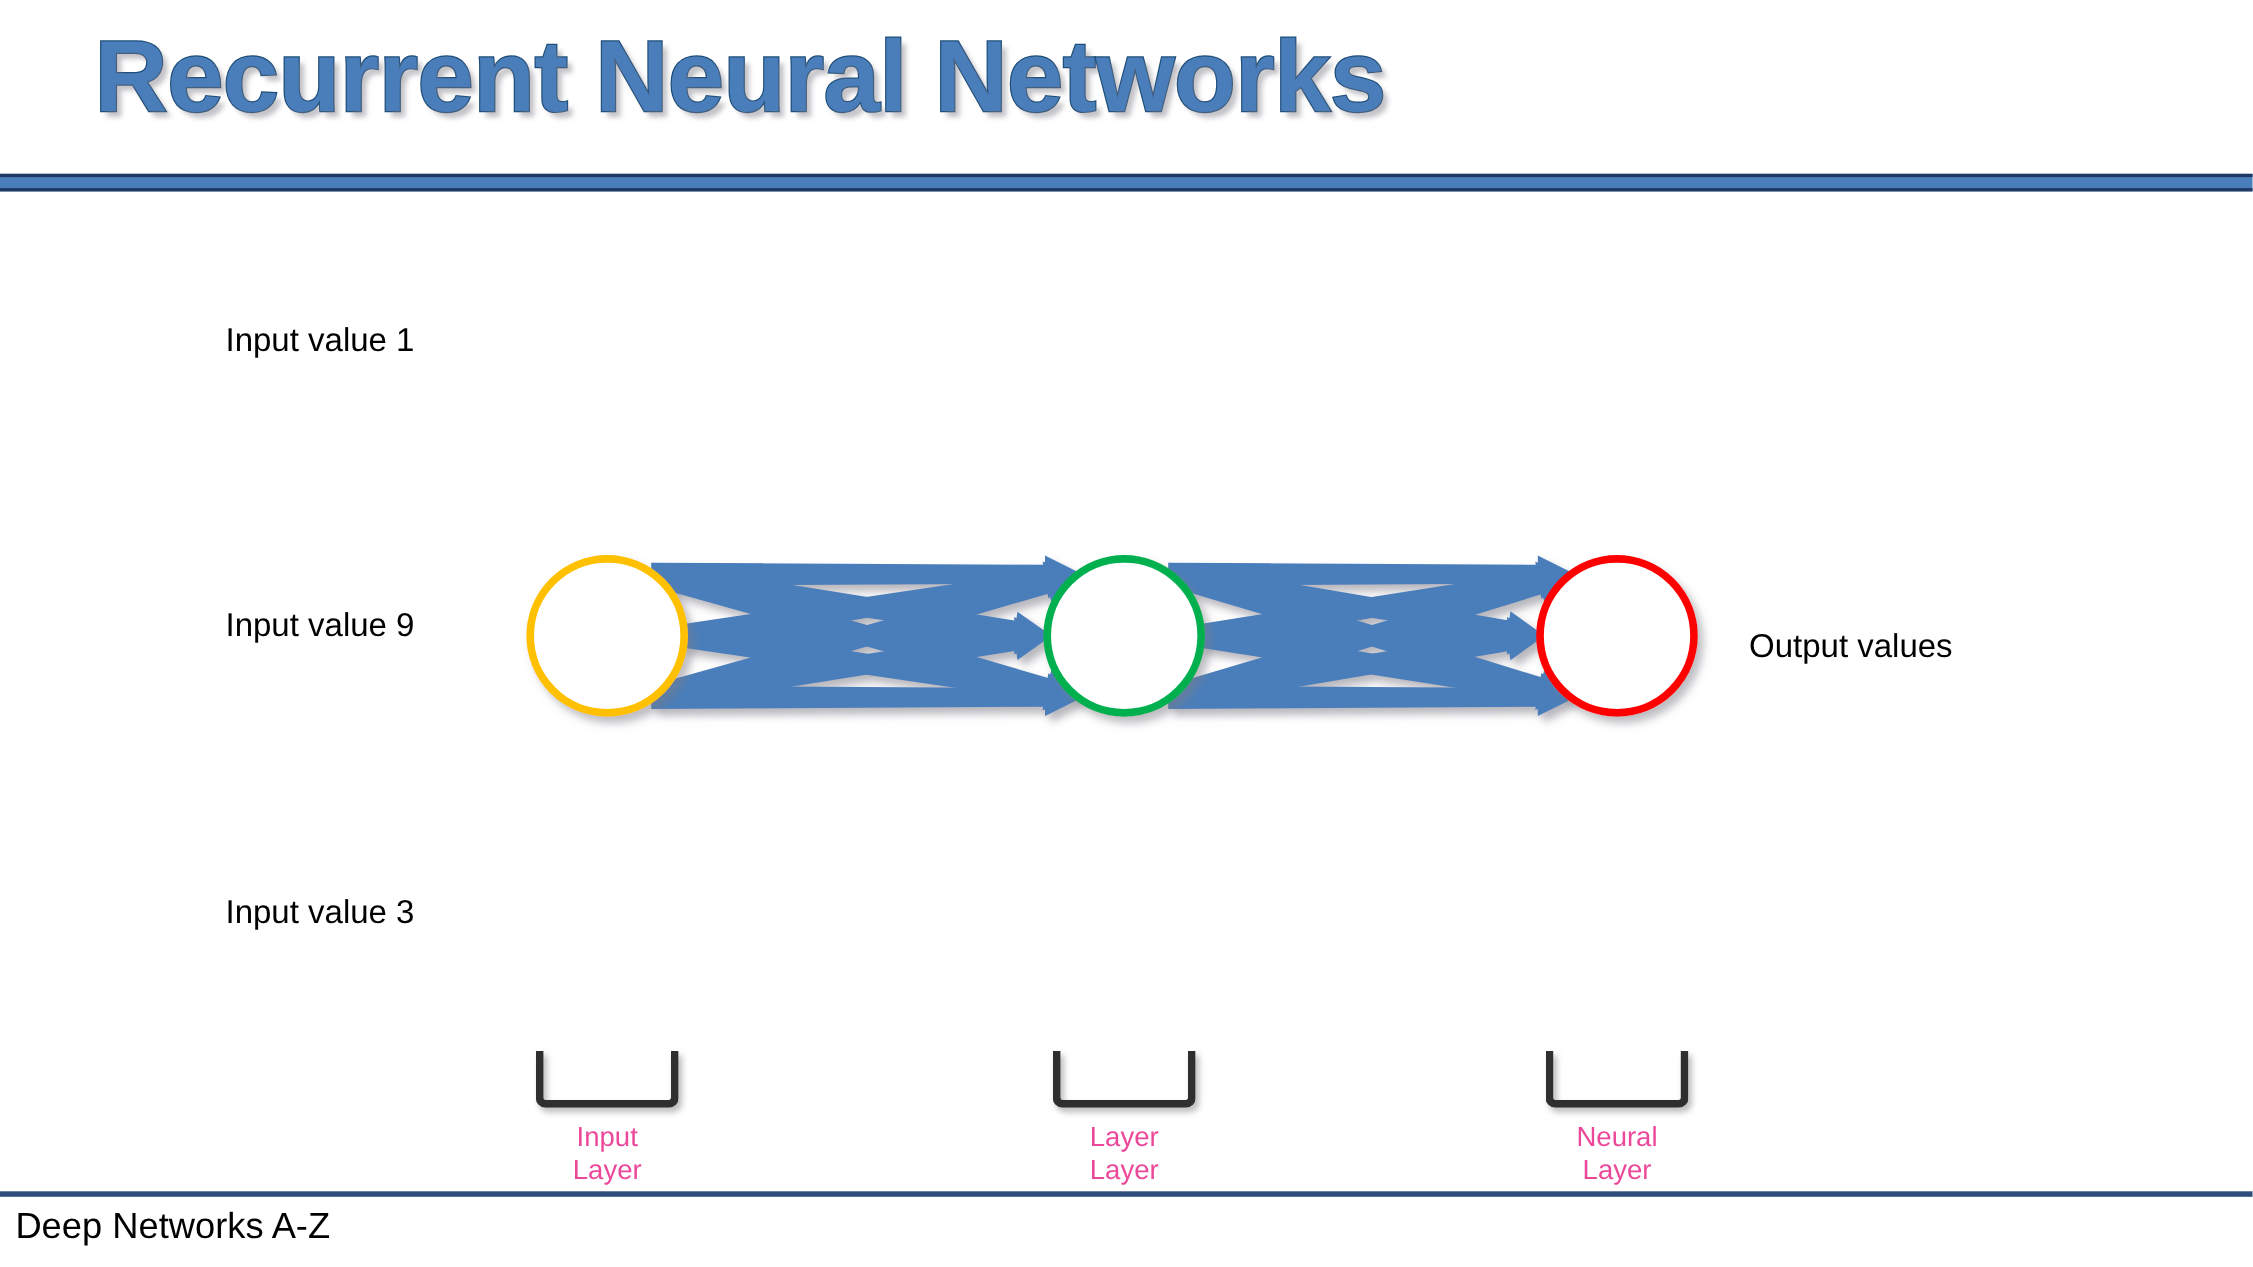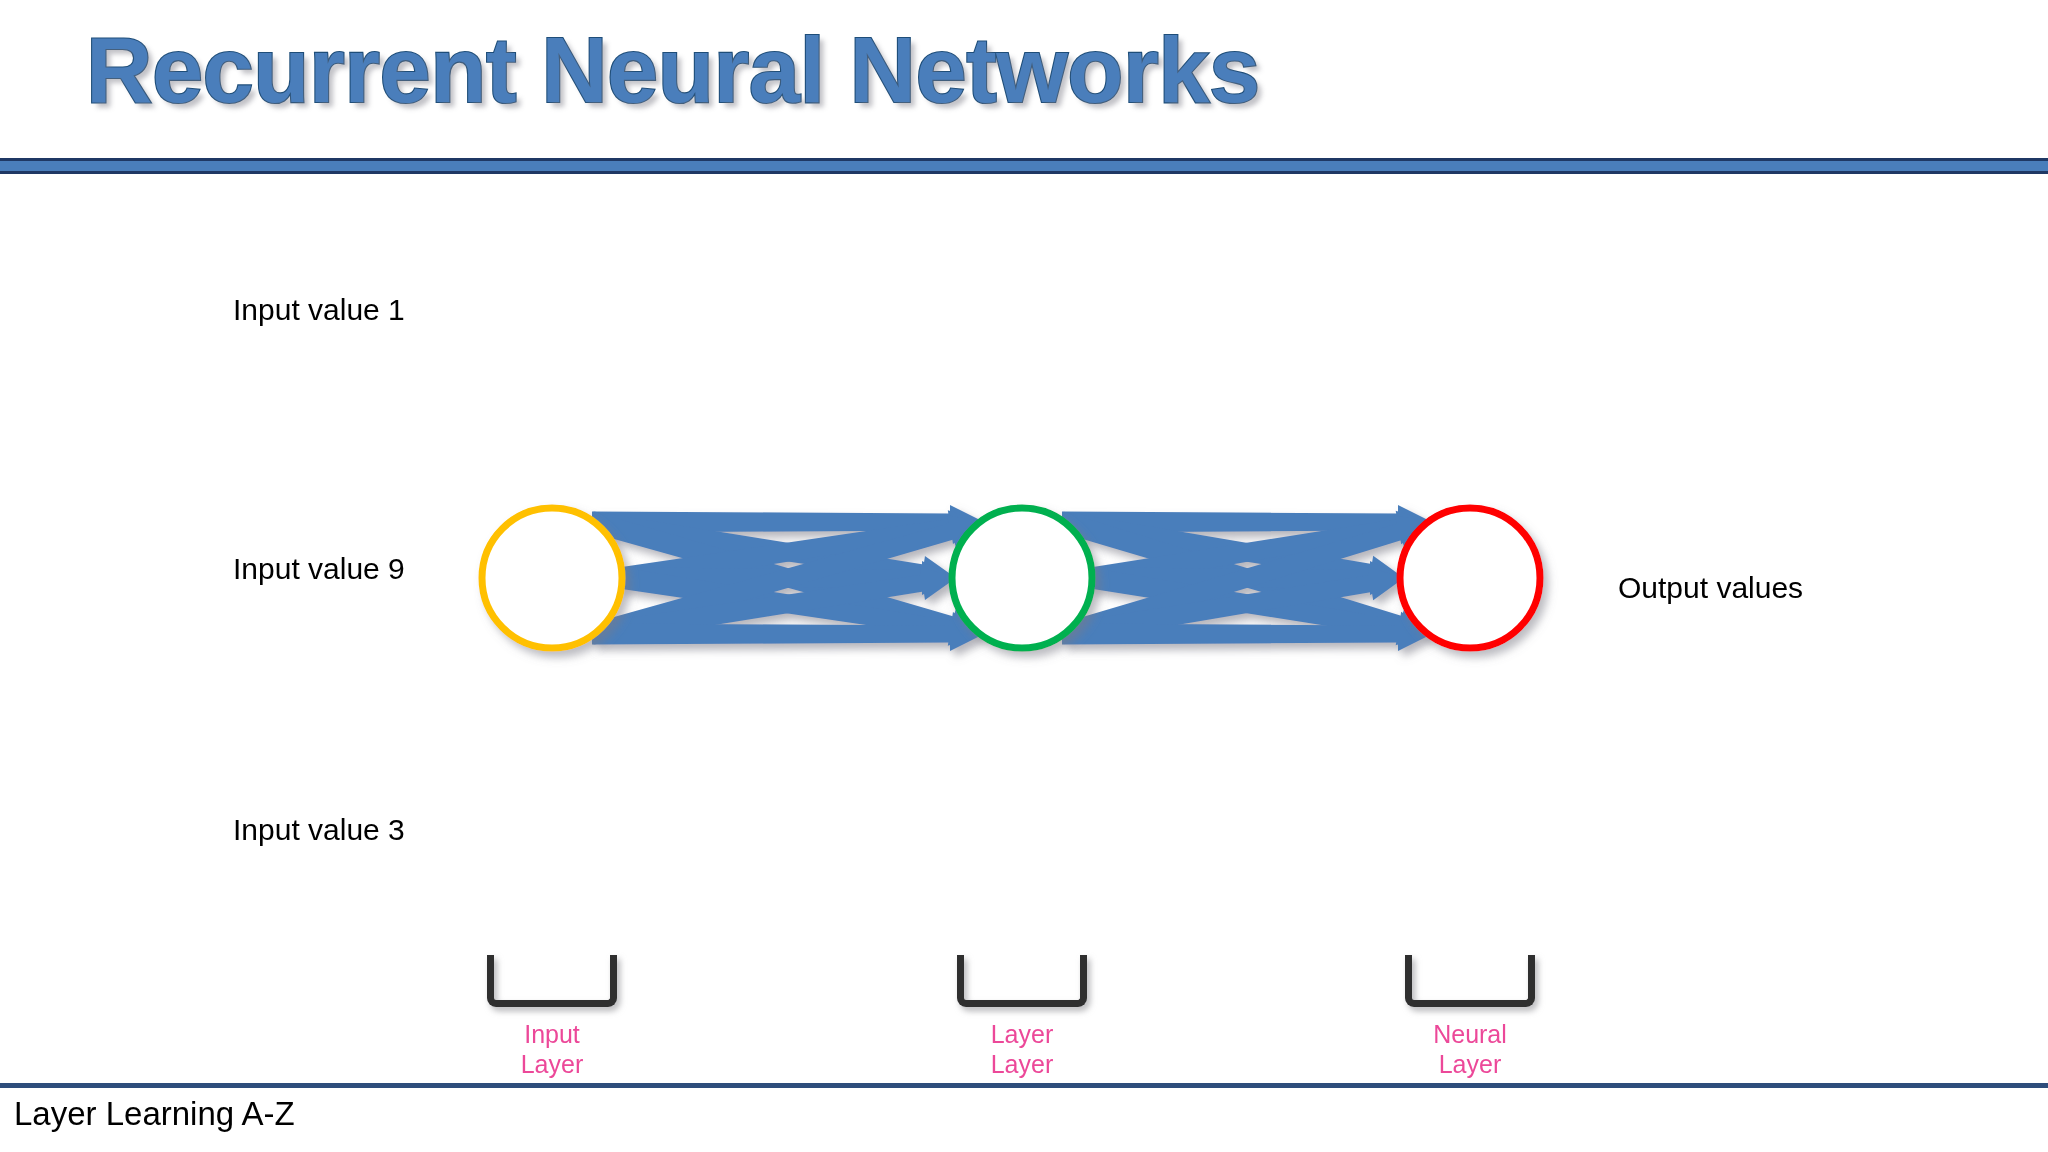"Input value 1" .io-label { margin-left: 28px -> none }
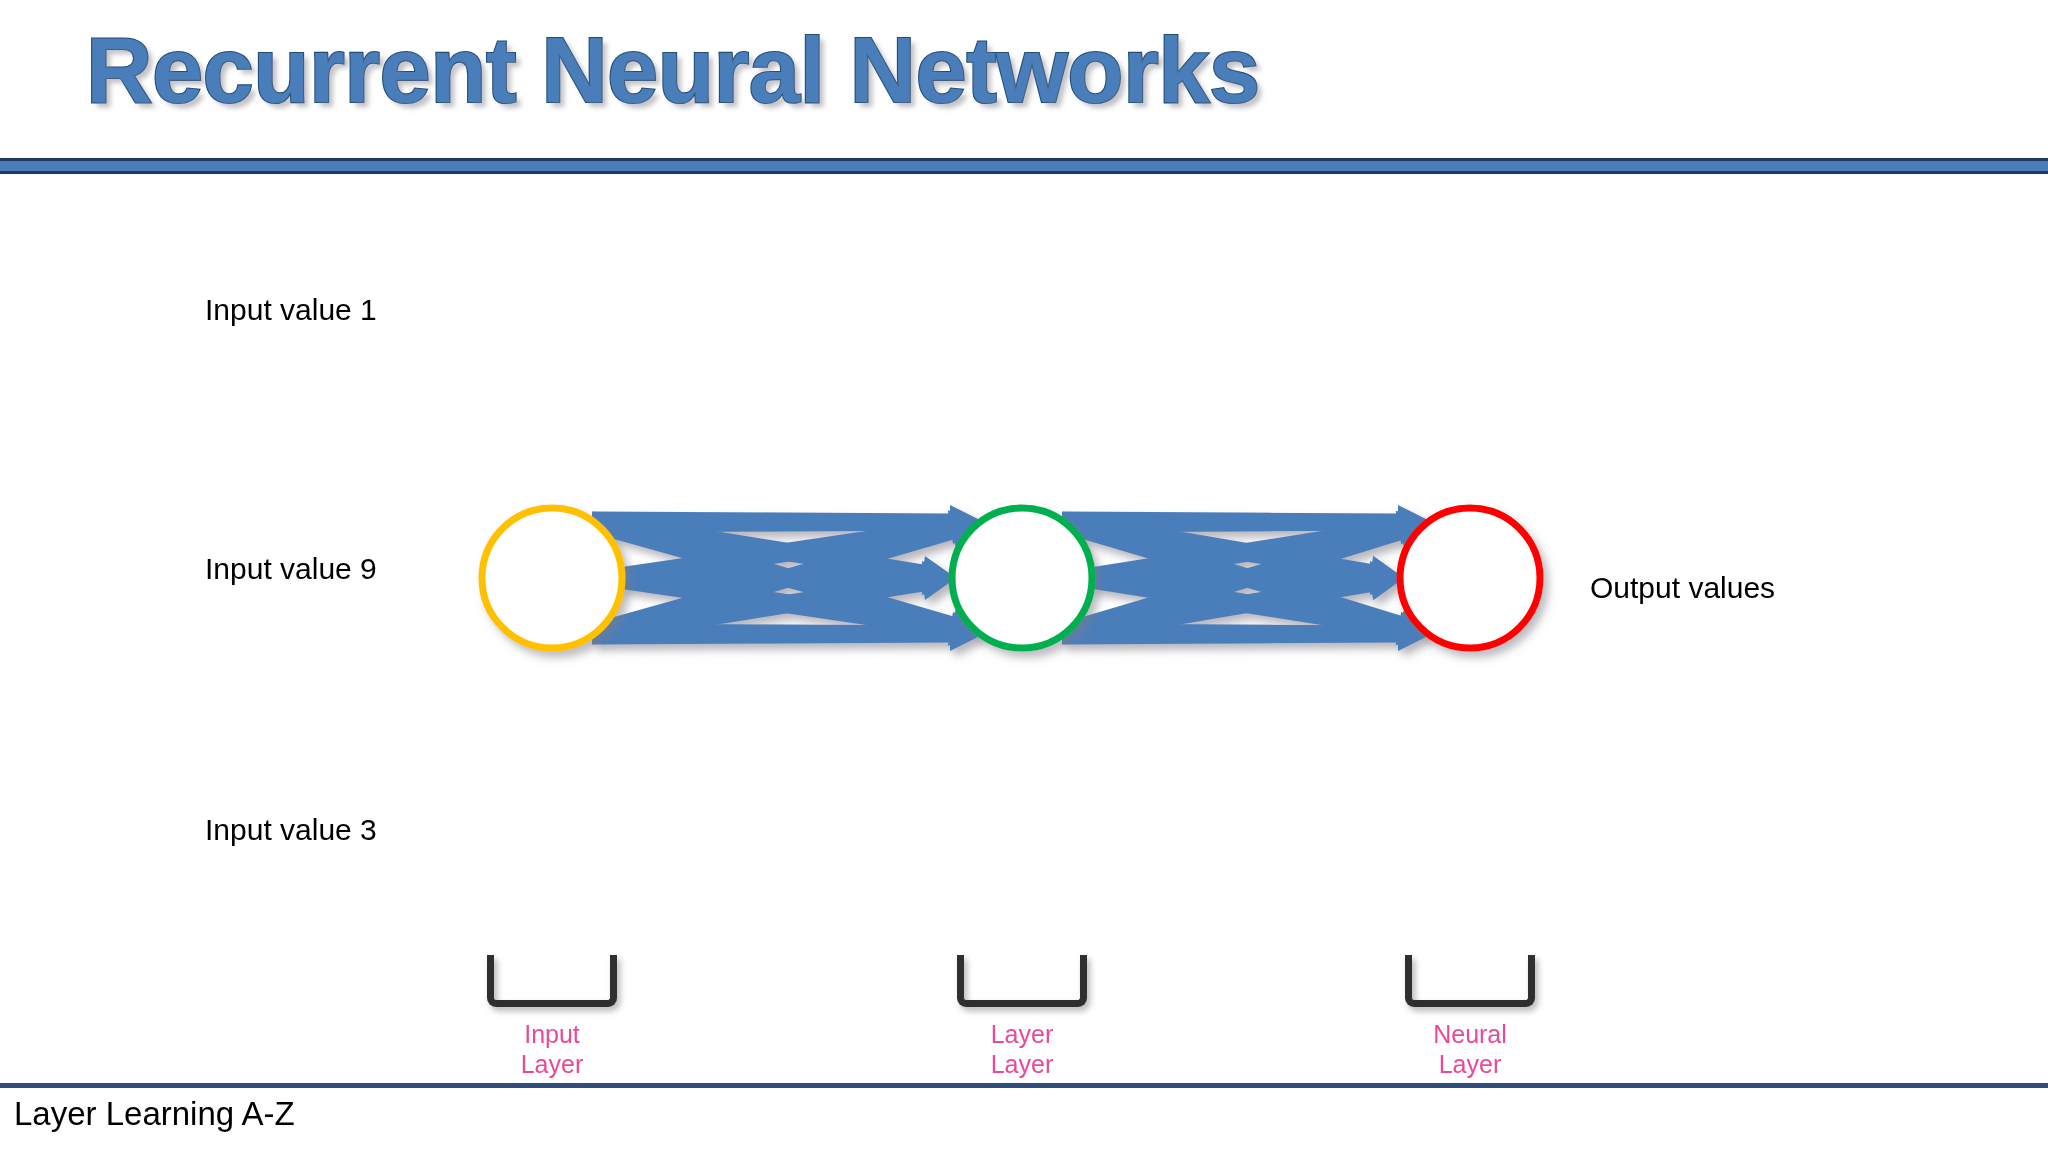"Layer Learning A-Z" div { text: Layer Learning -> Deep Networks }
